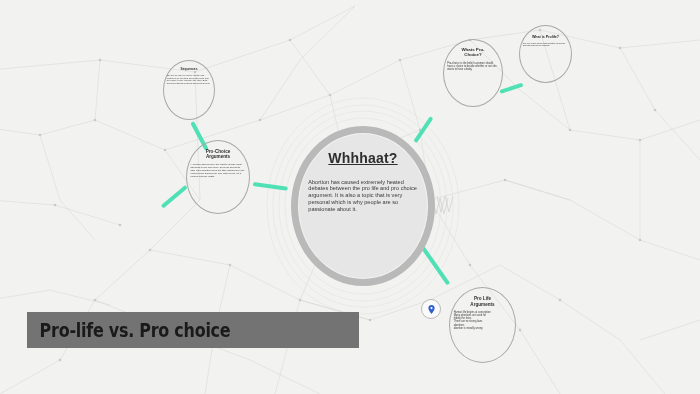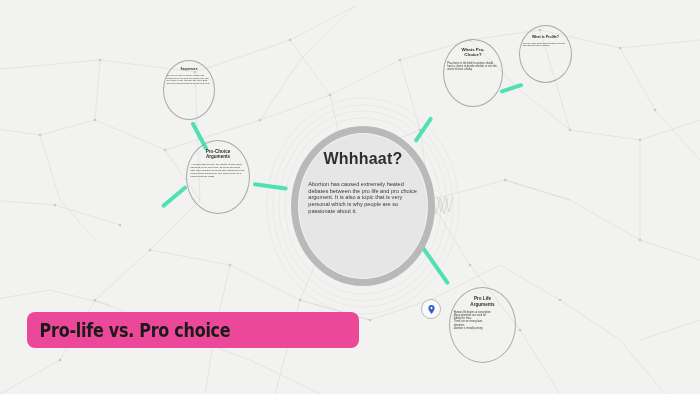"Whhhaat?" #node-center .ttl { font-size: 16px -> 14px; text-decoration: none -> underline }
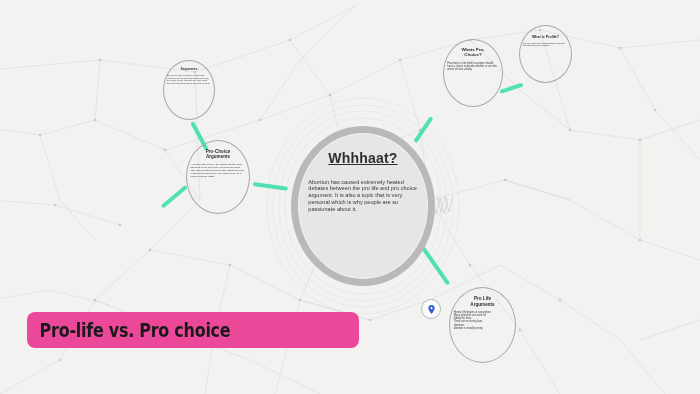"Pro-life vs. Pro choice" #banner { background: #ec4899 -> #737373; border-radius: 8px -> none }
